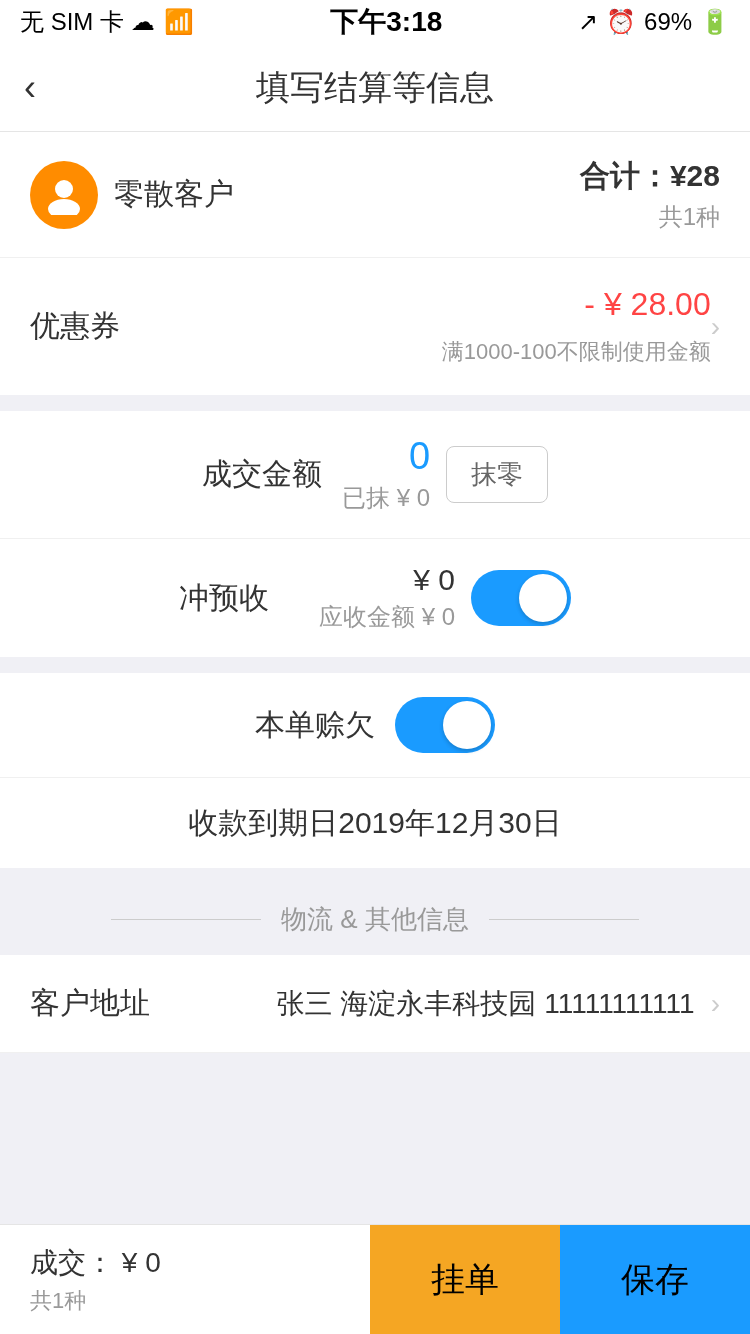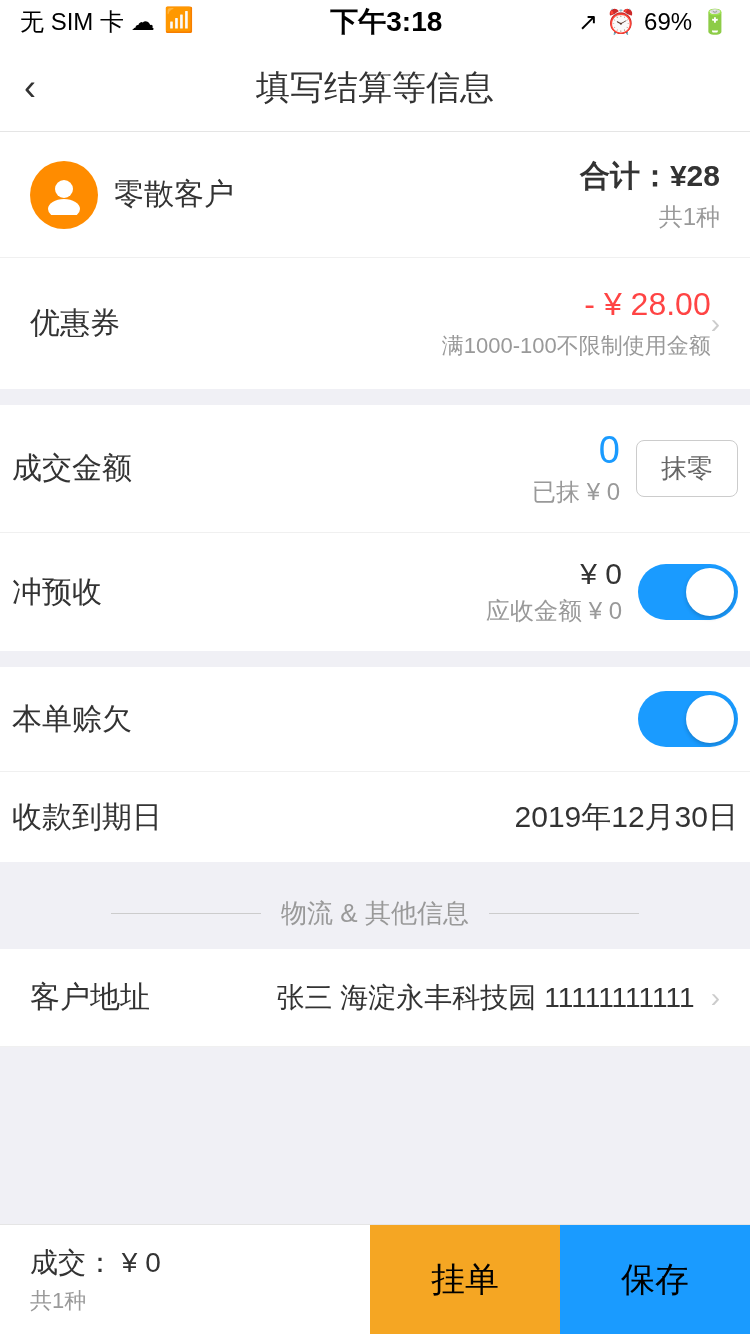"无 SIM 卡 ☁" .status-left { align-items: flex-start -> center }
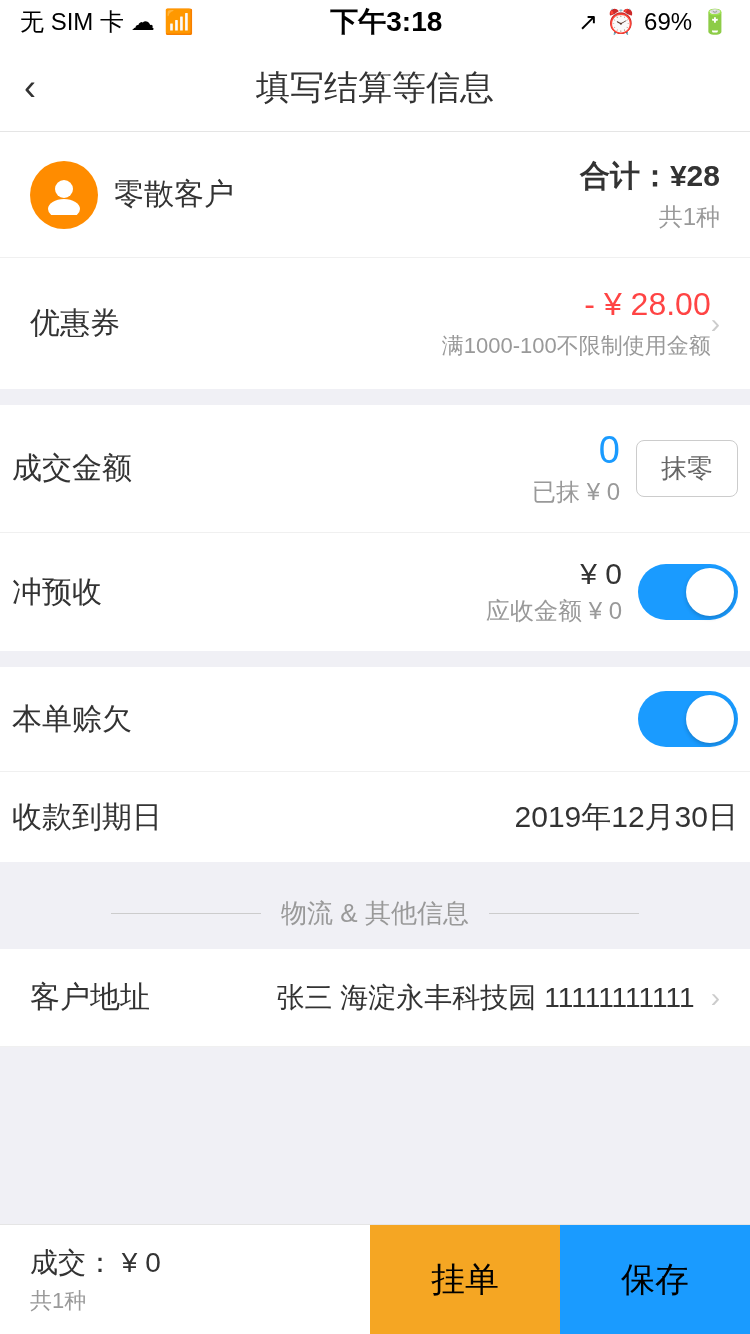"满1000-100不限制使用金额" .coupon-desc { margin-top: 8px -> 14px }
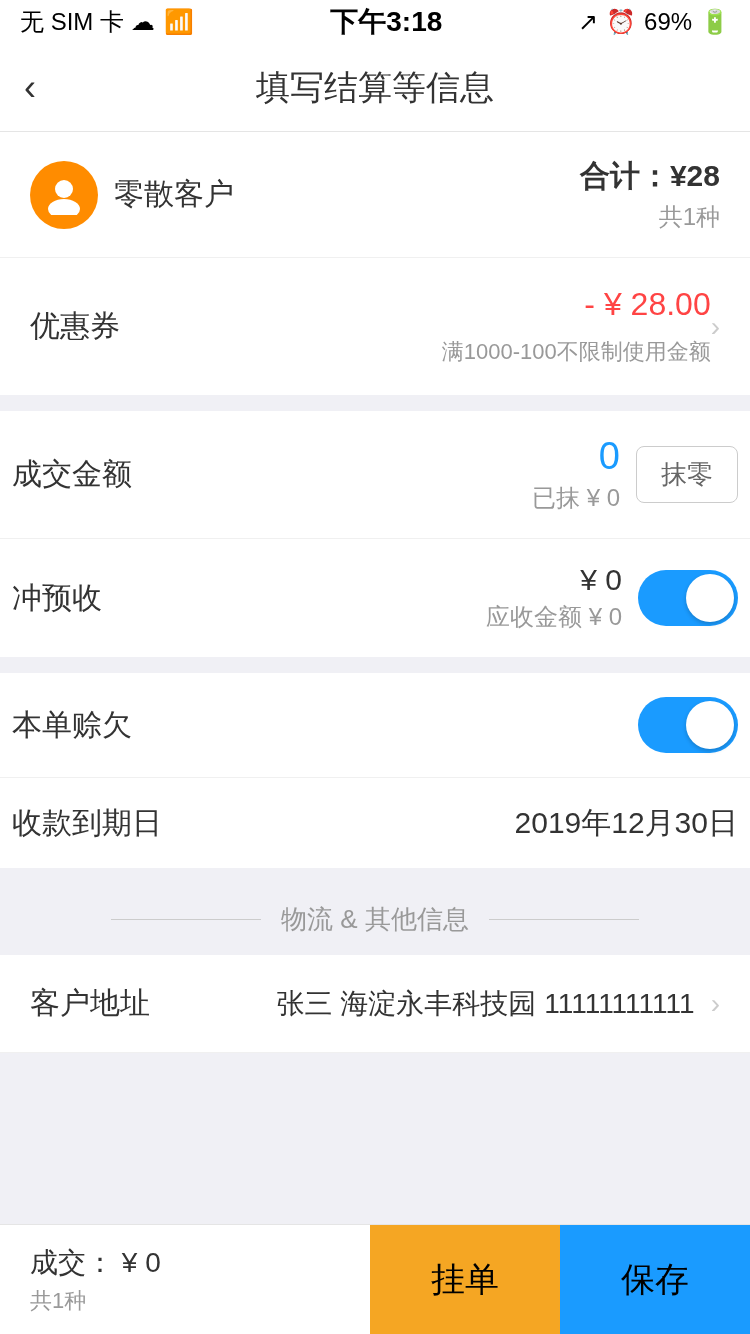"成交金额" .form-row { justify-content: space-between -> center }
